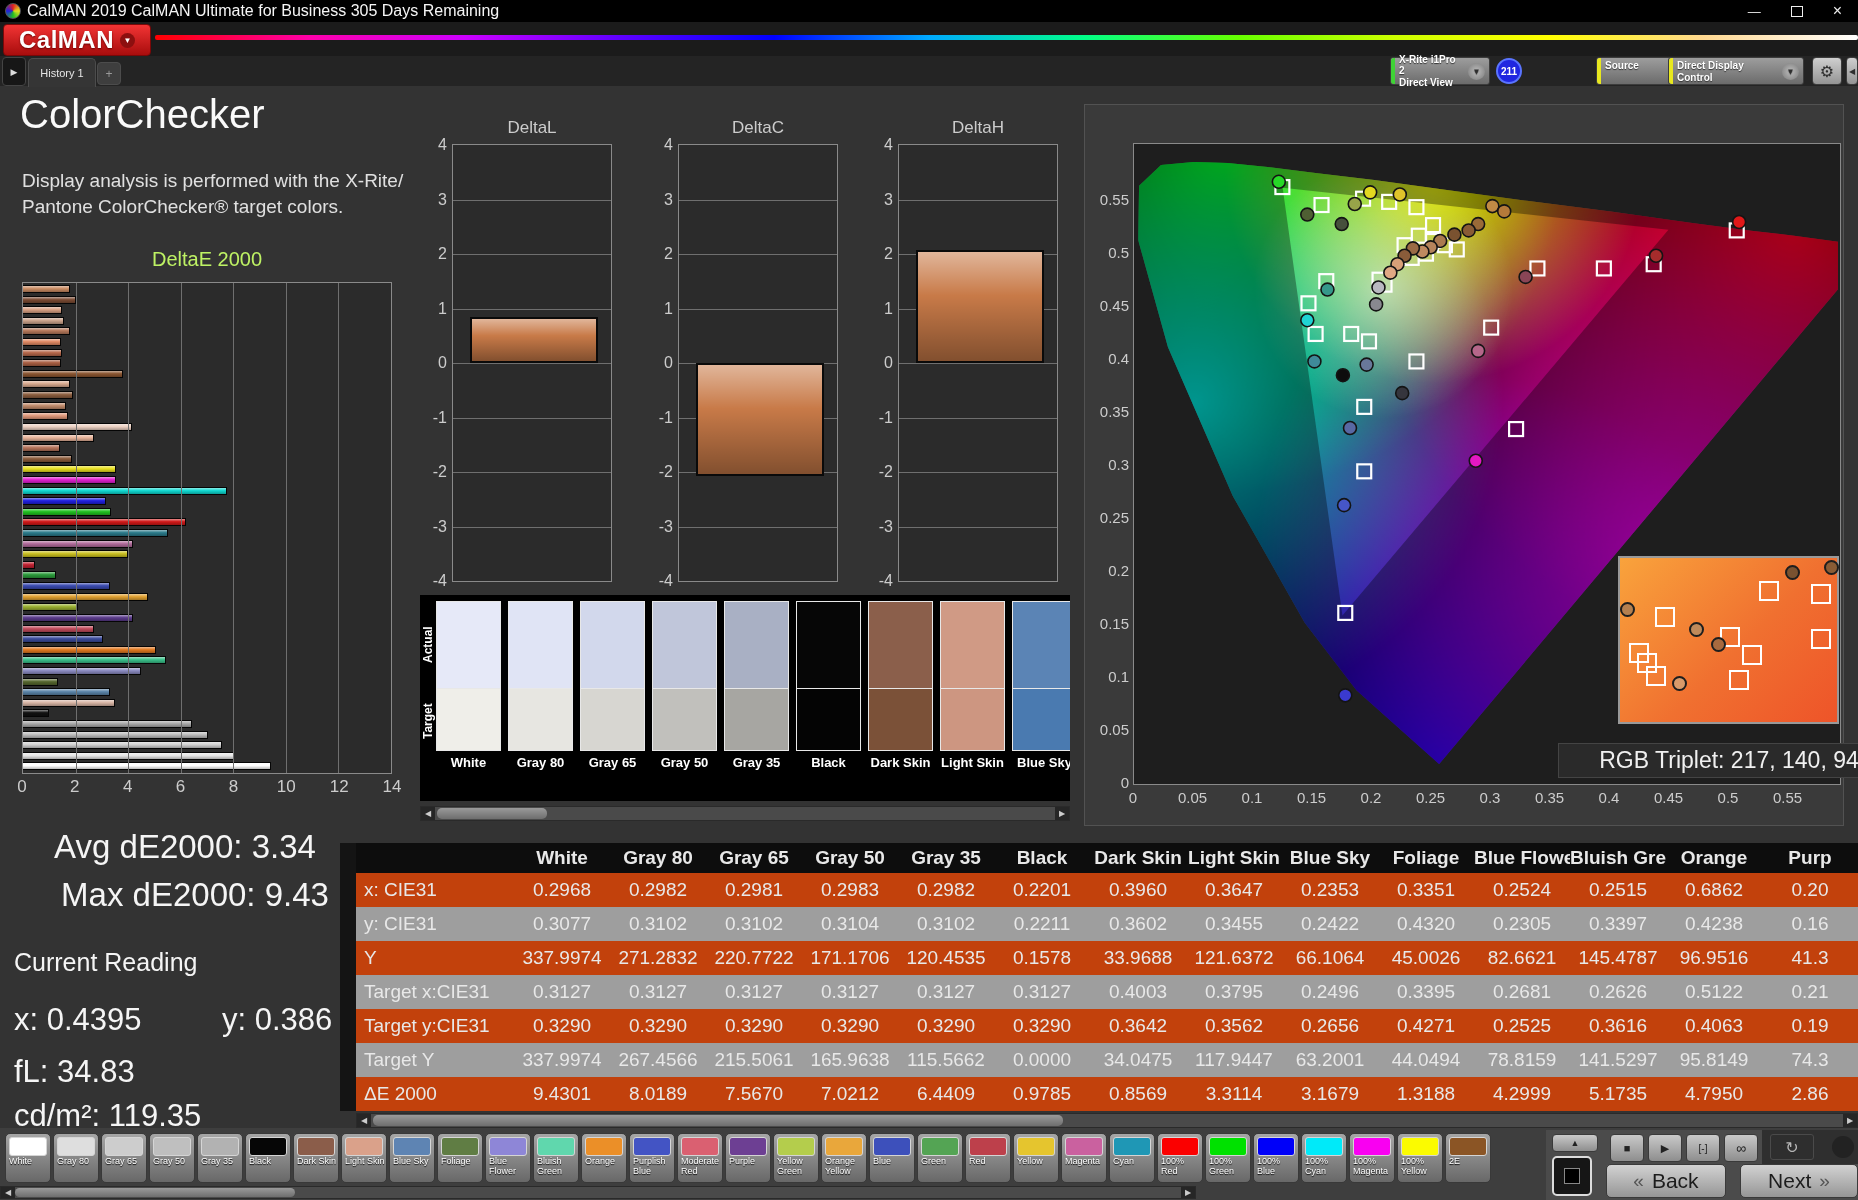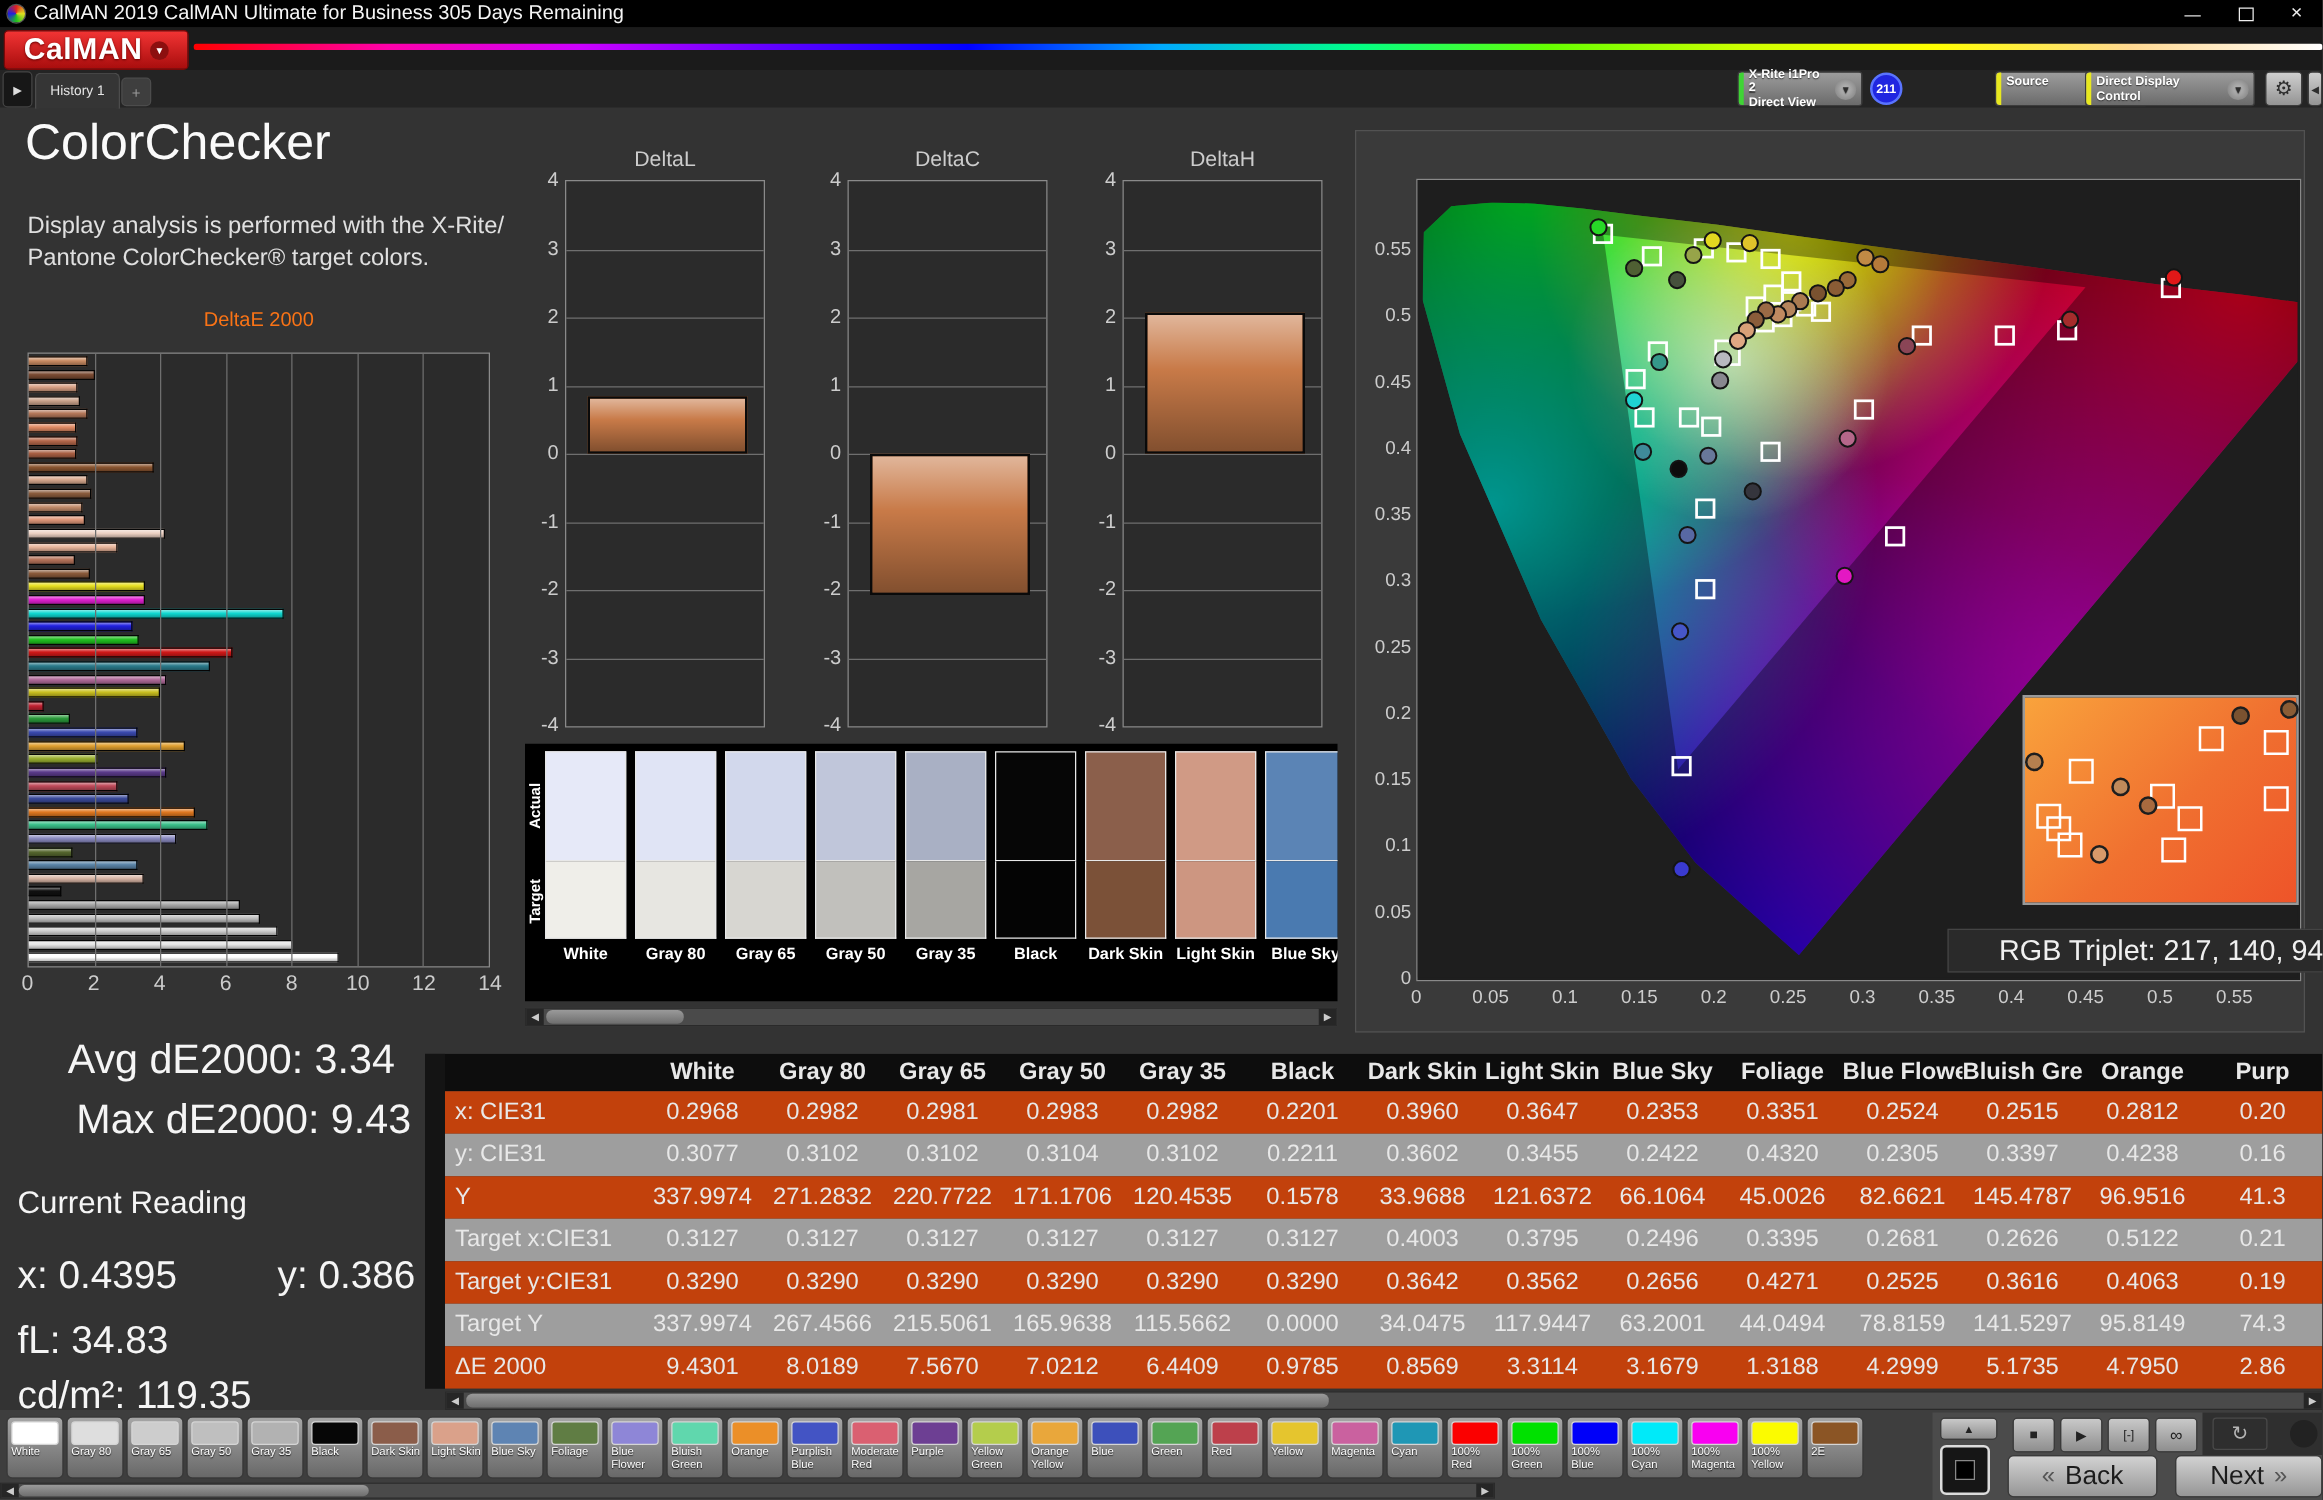"DeltaE 2000" #de-title { color: #f97316 -> #bef264; font-size: 16px -> 20px }
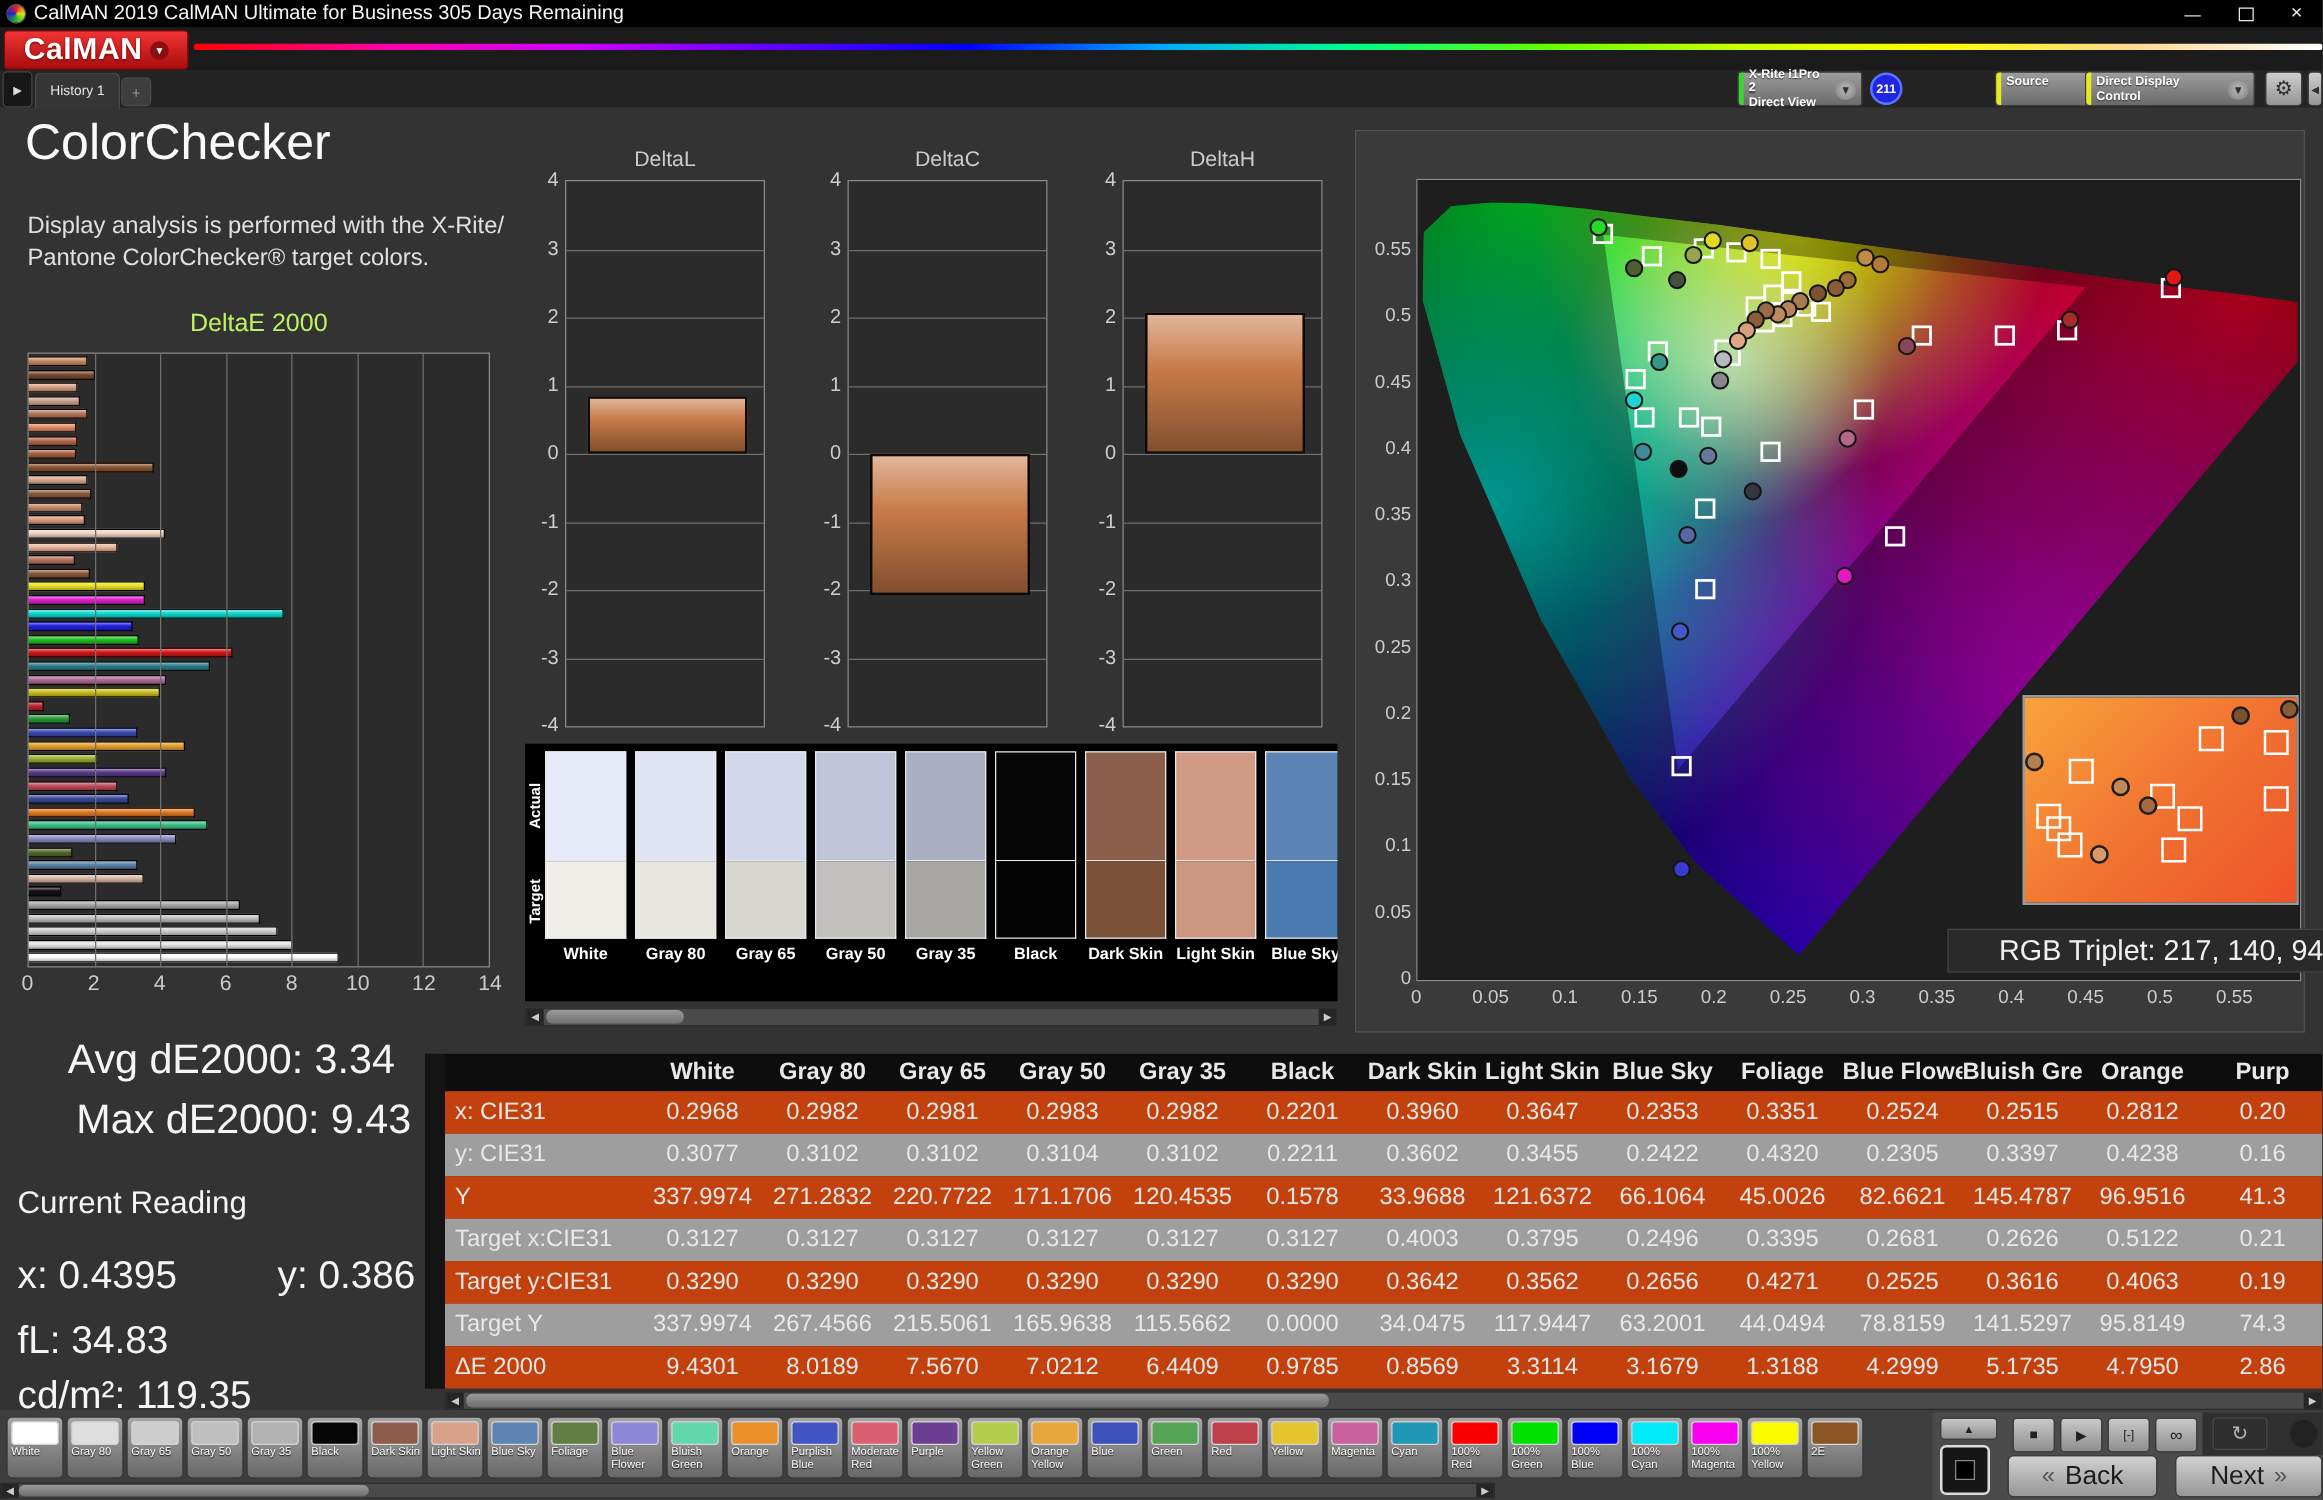"0.2812" div.cell { text: 0.2812 -> 0.6862 }
